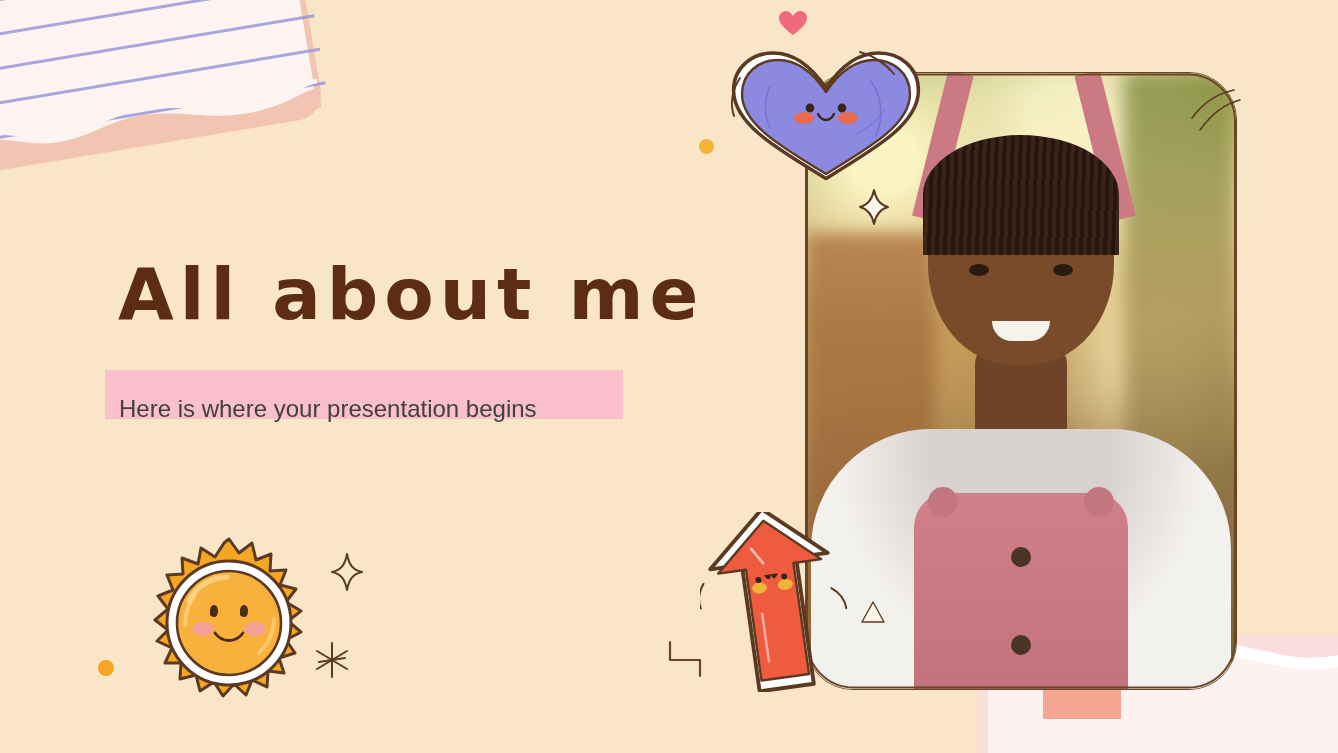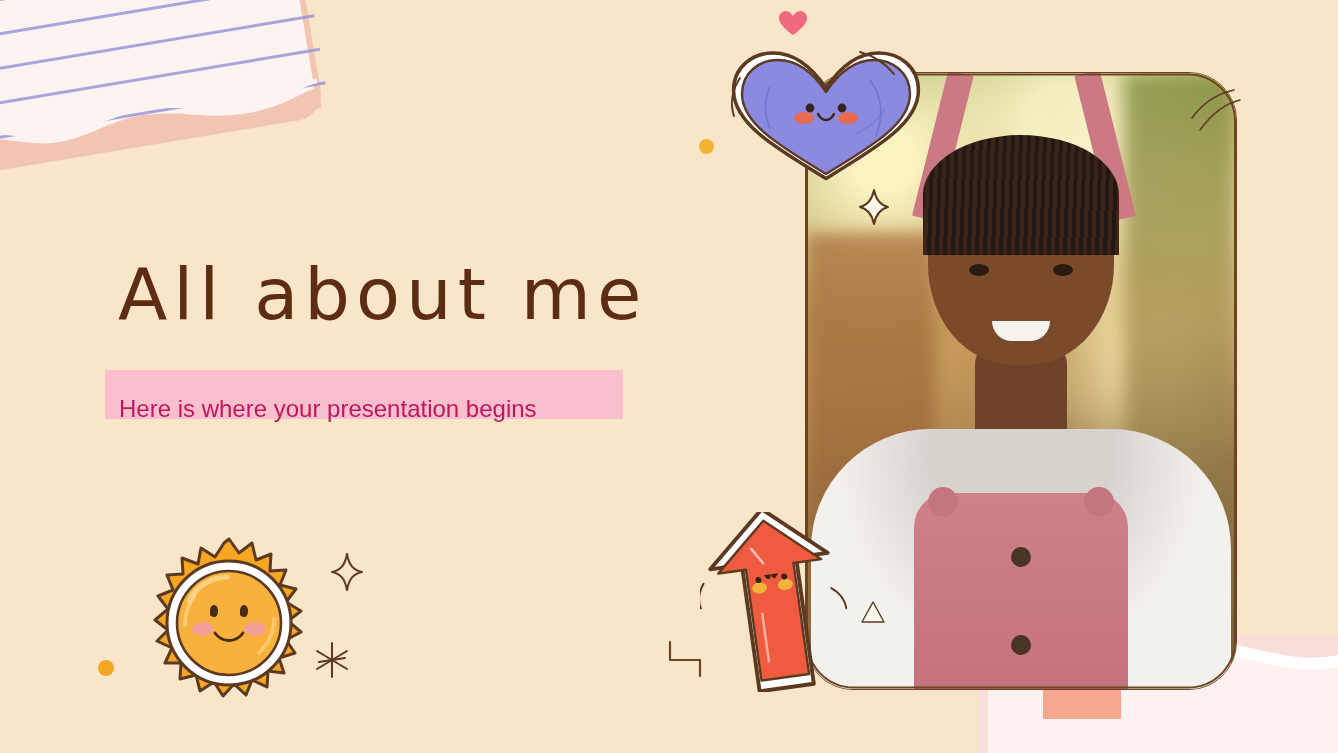"All about me" .title { font-weight: 400 -> 700 }
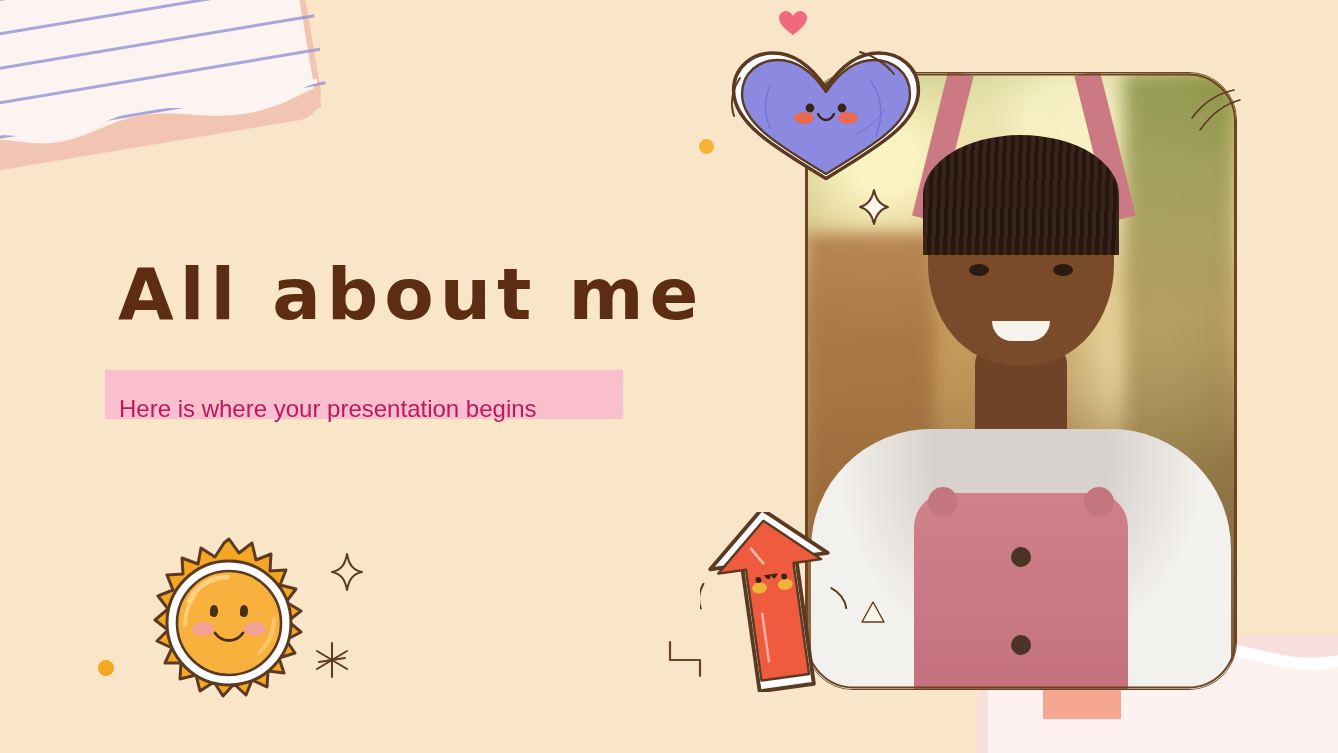"Here is where your presentation" .subtitle-text { color: #be185d -> #404040 }
